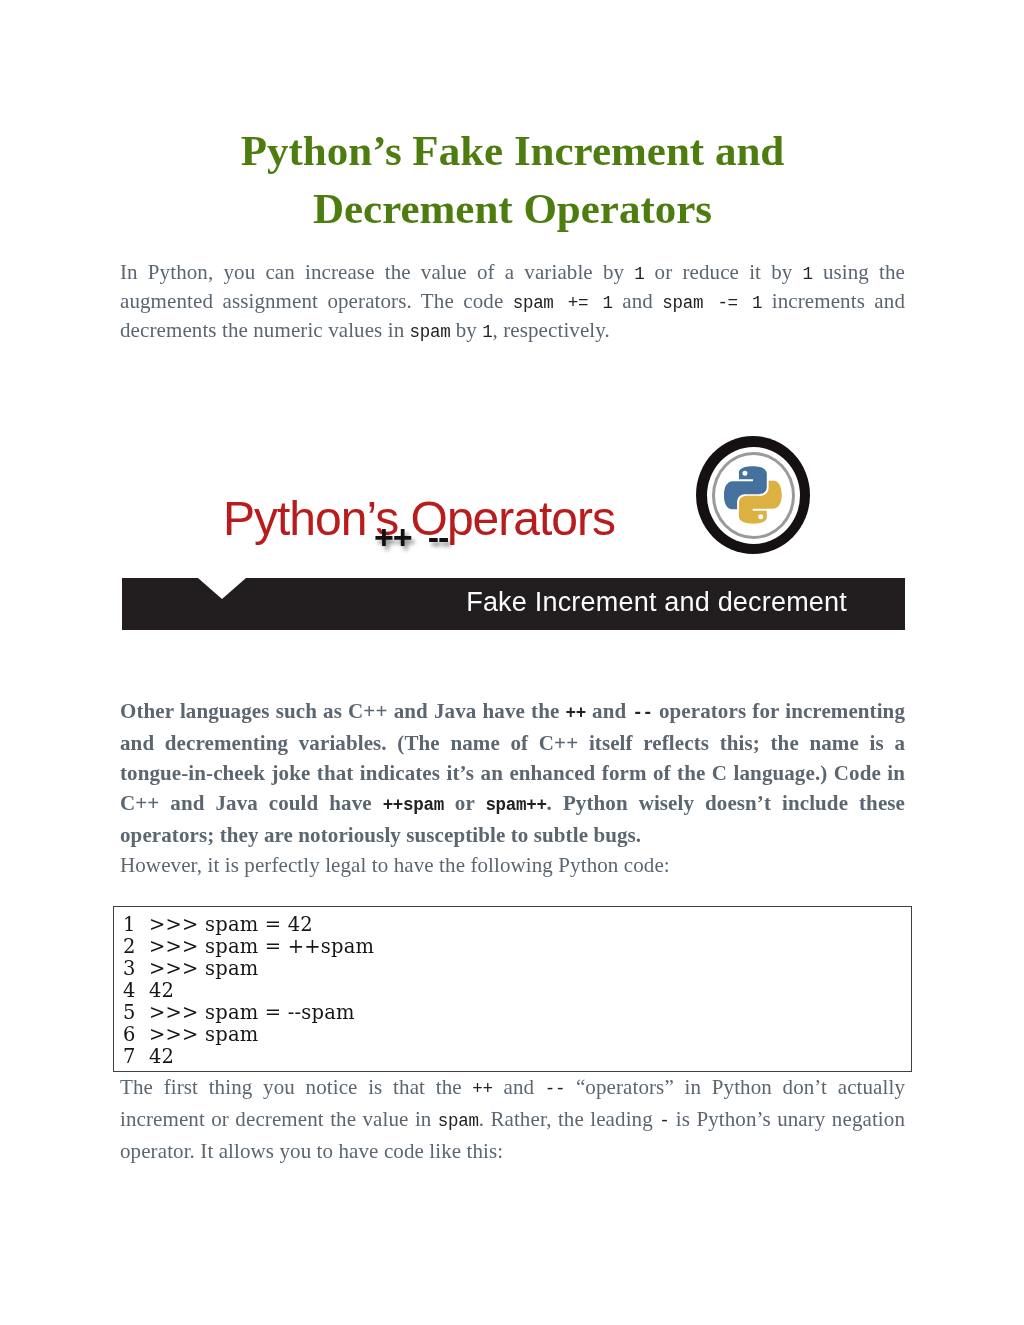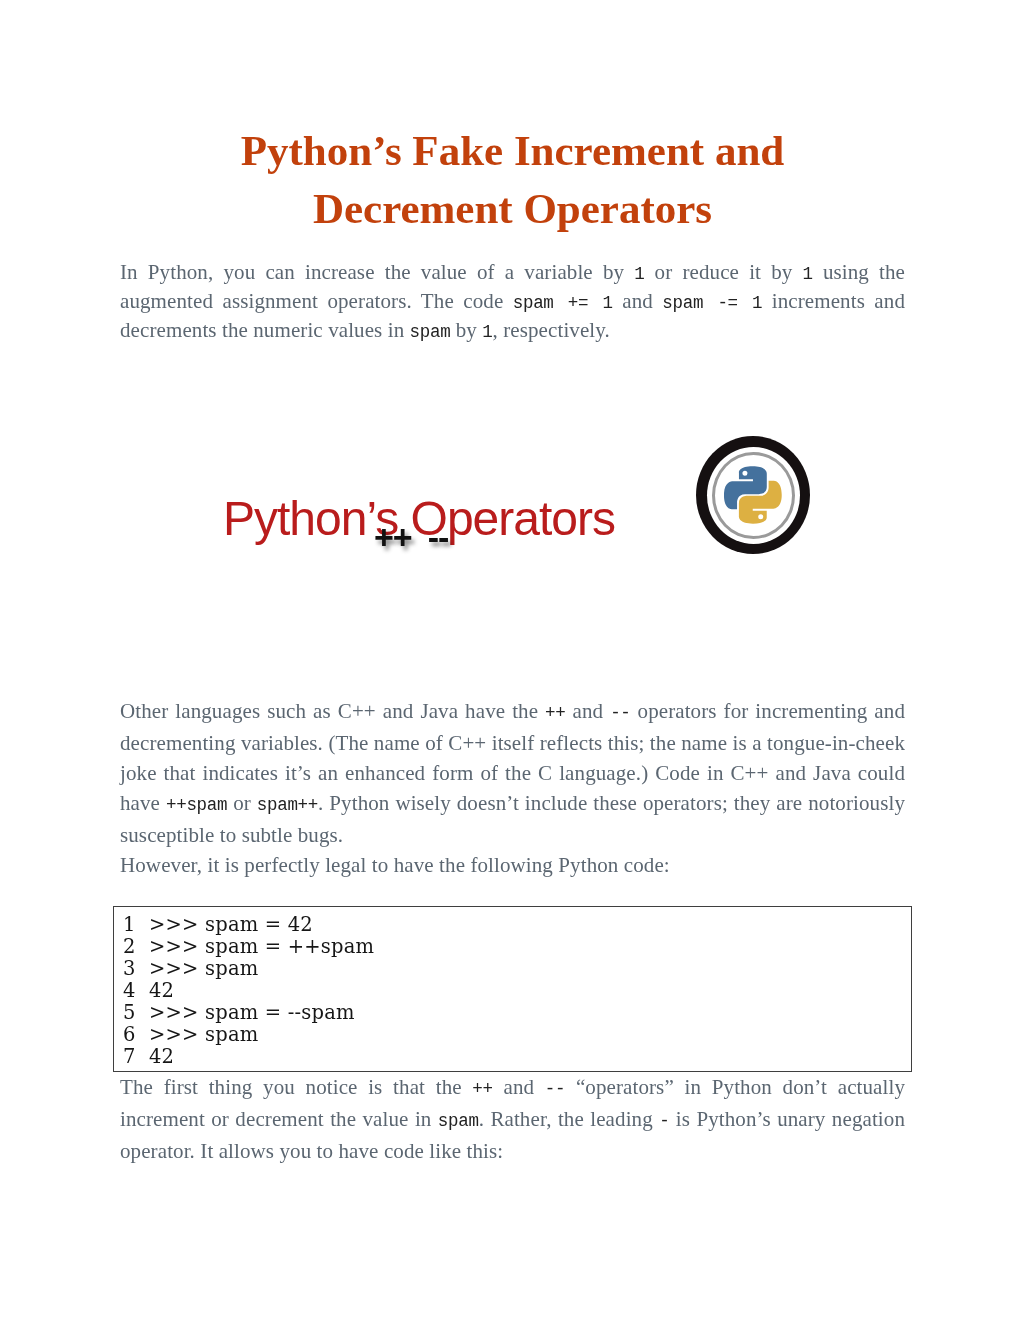"Python’s Fake Increment and" .doc-title { color: #c2410c -> #4d7c0f }
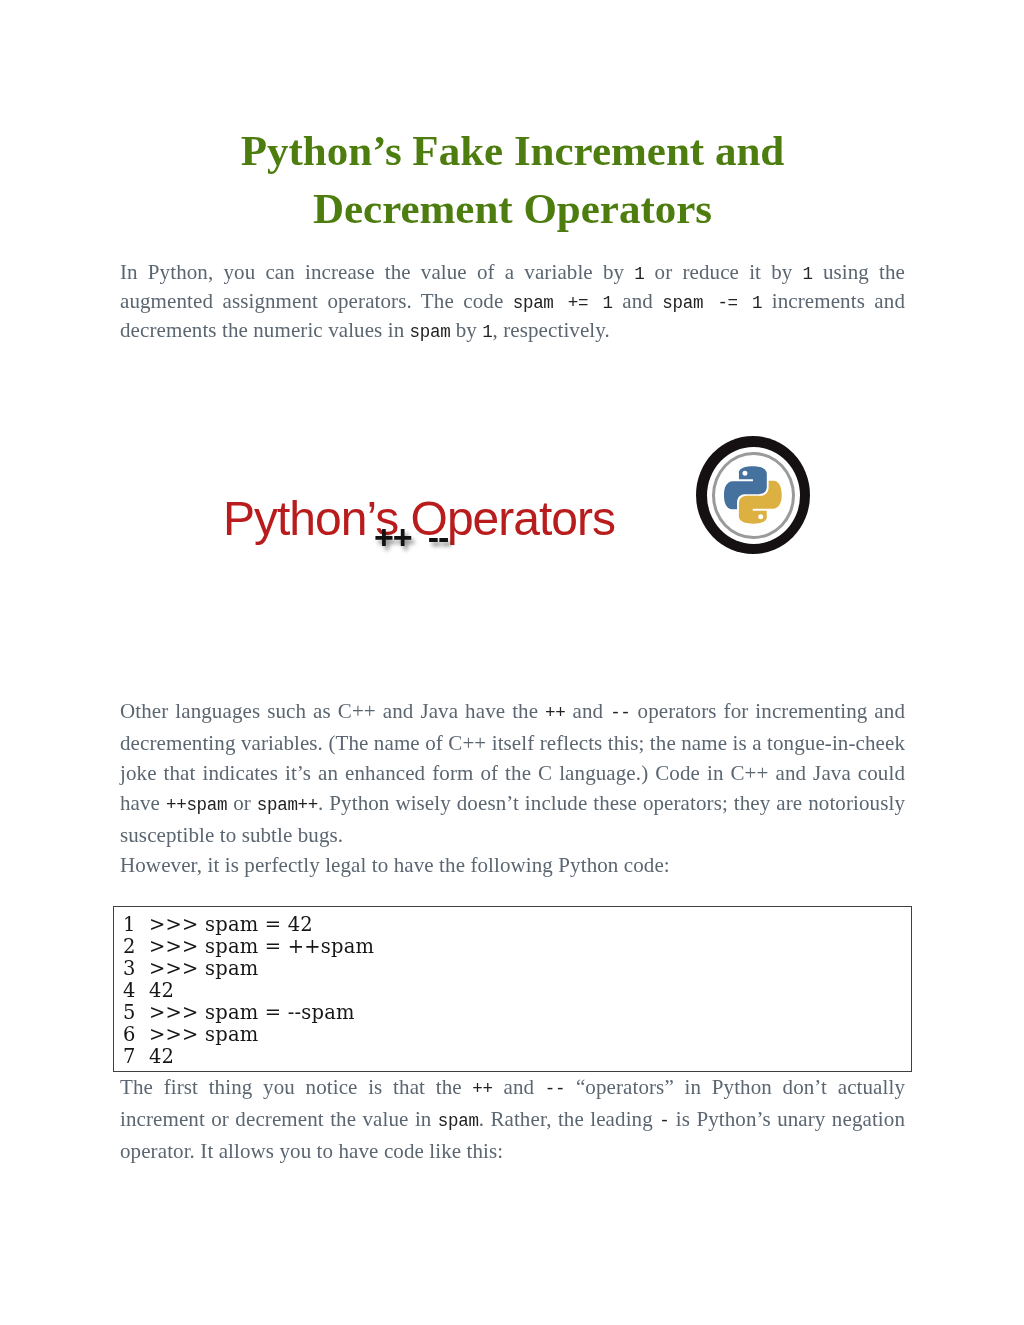"Fake Increment and decrement" div.ribbon { html: none -> <div> <div>Fake Increment and decrement</div> </div> }
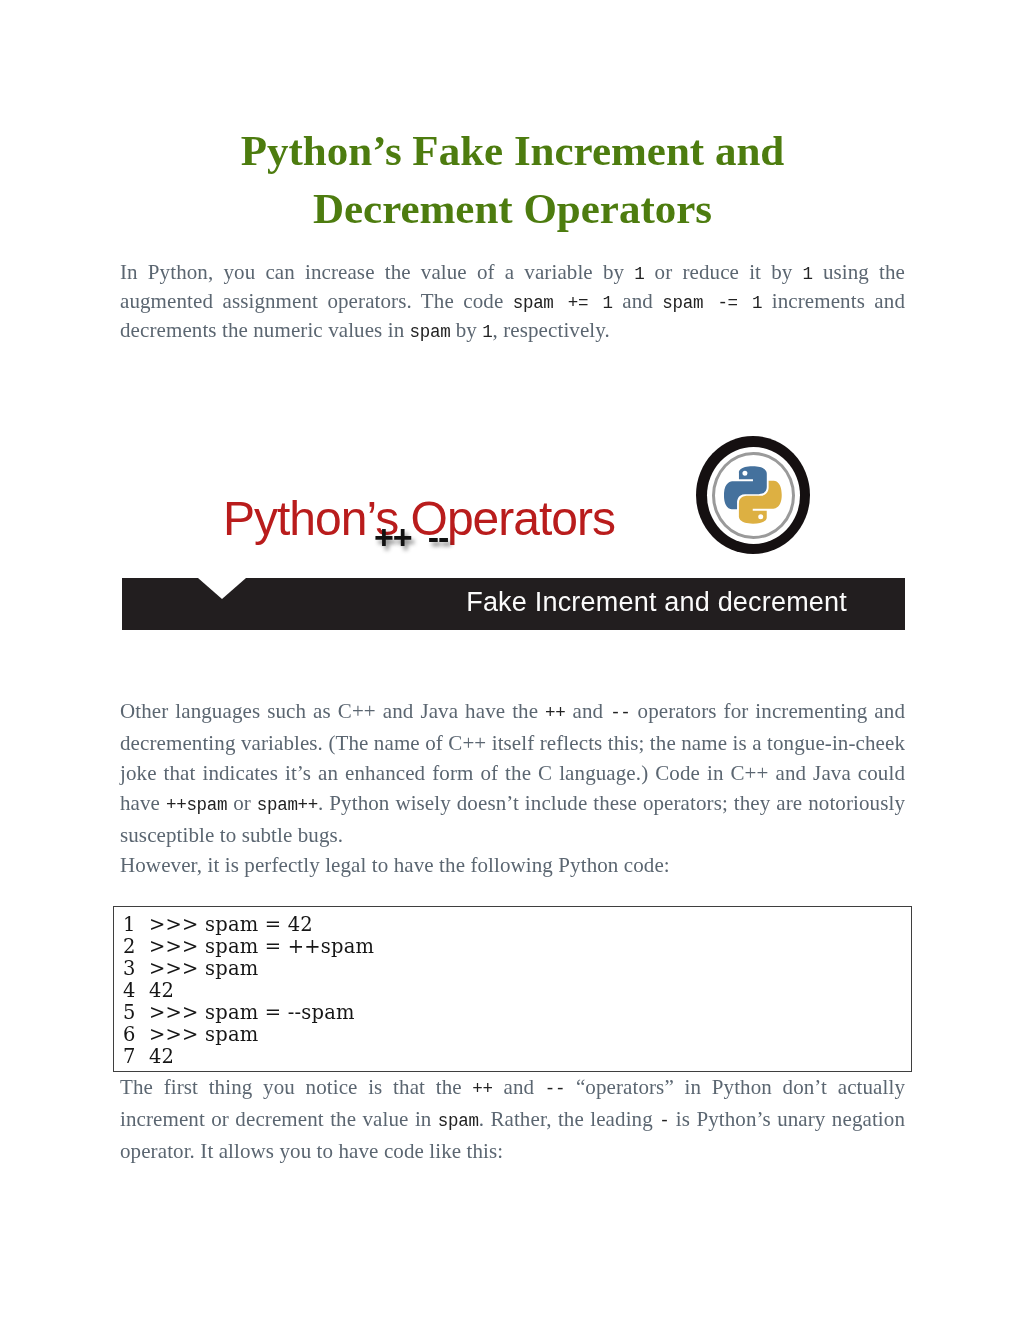"Other languages such as C++" .para-other { font-weight: none -> bold }
